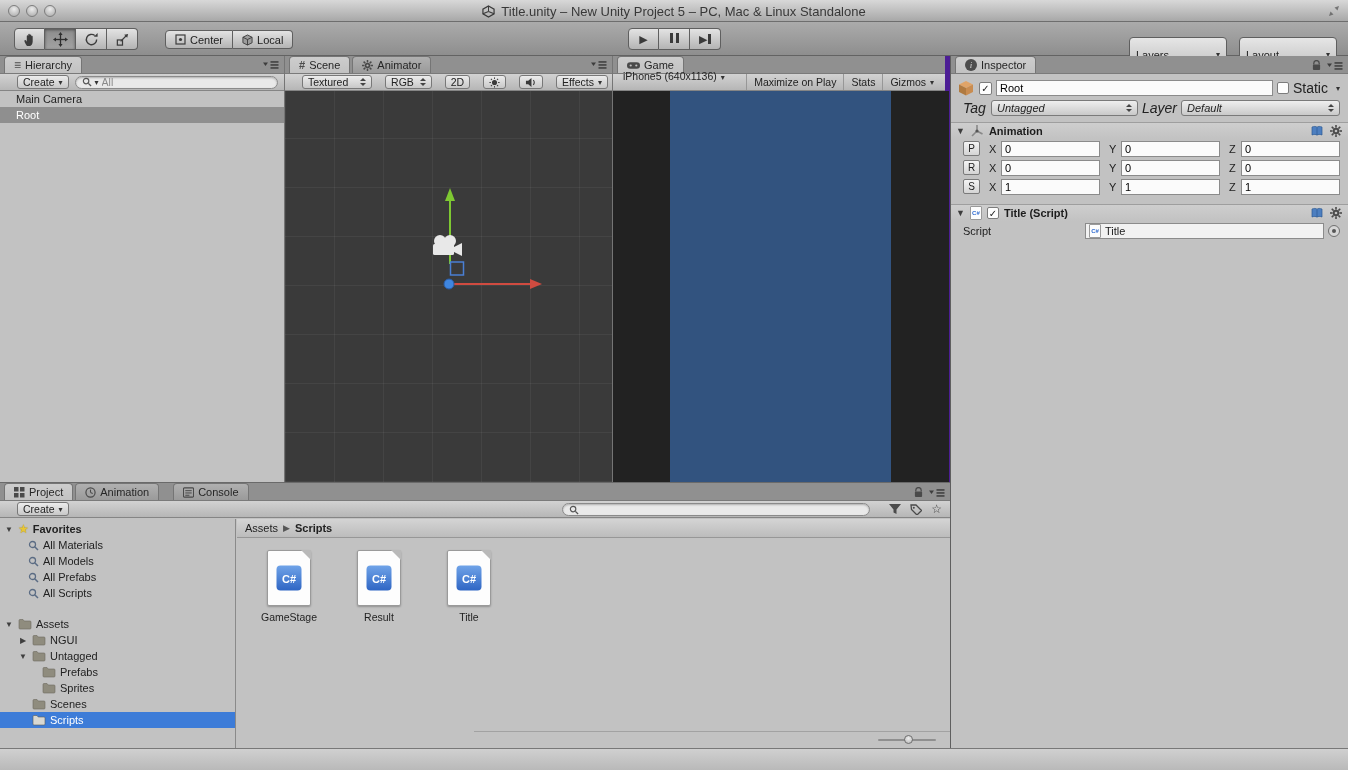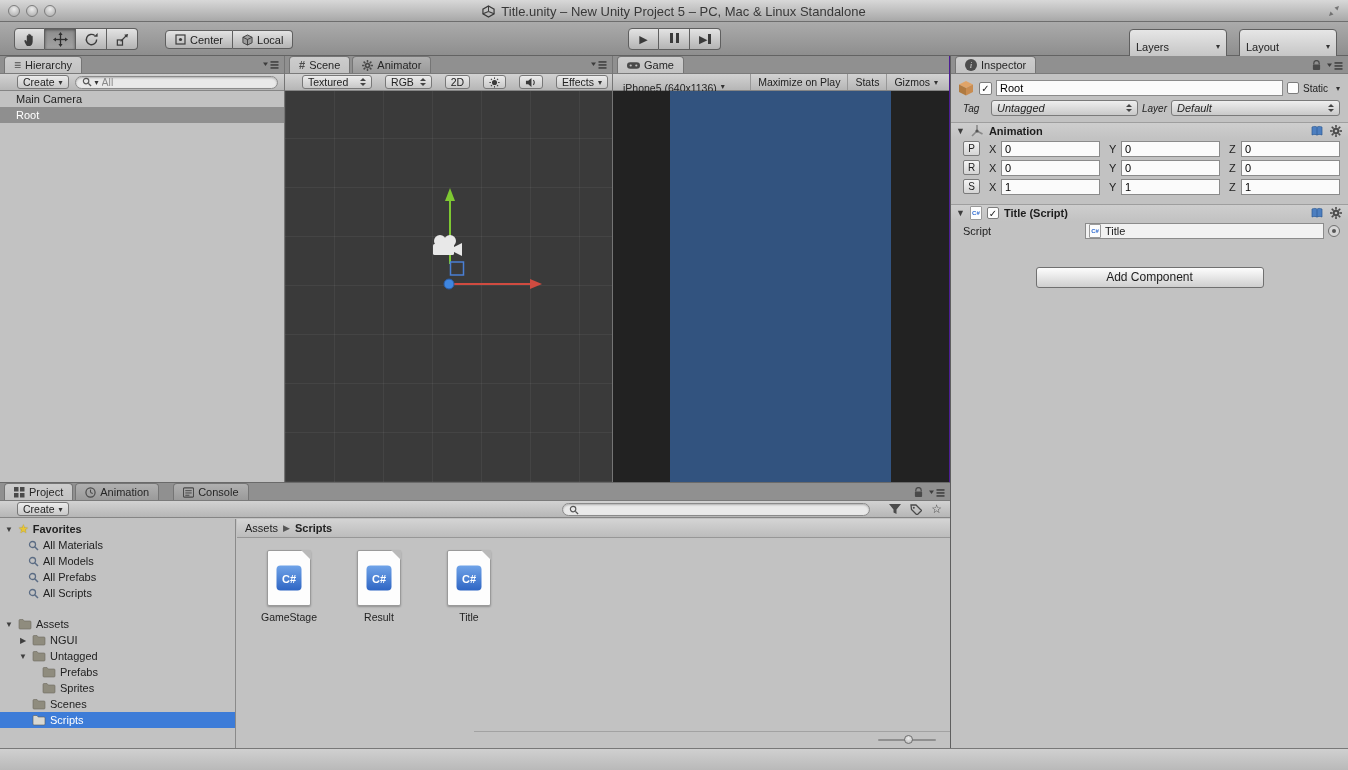"Layers" .toolbar-dd { top: 7px -> 15px }
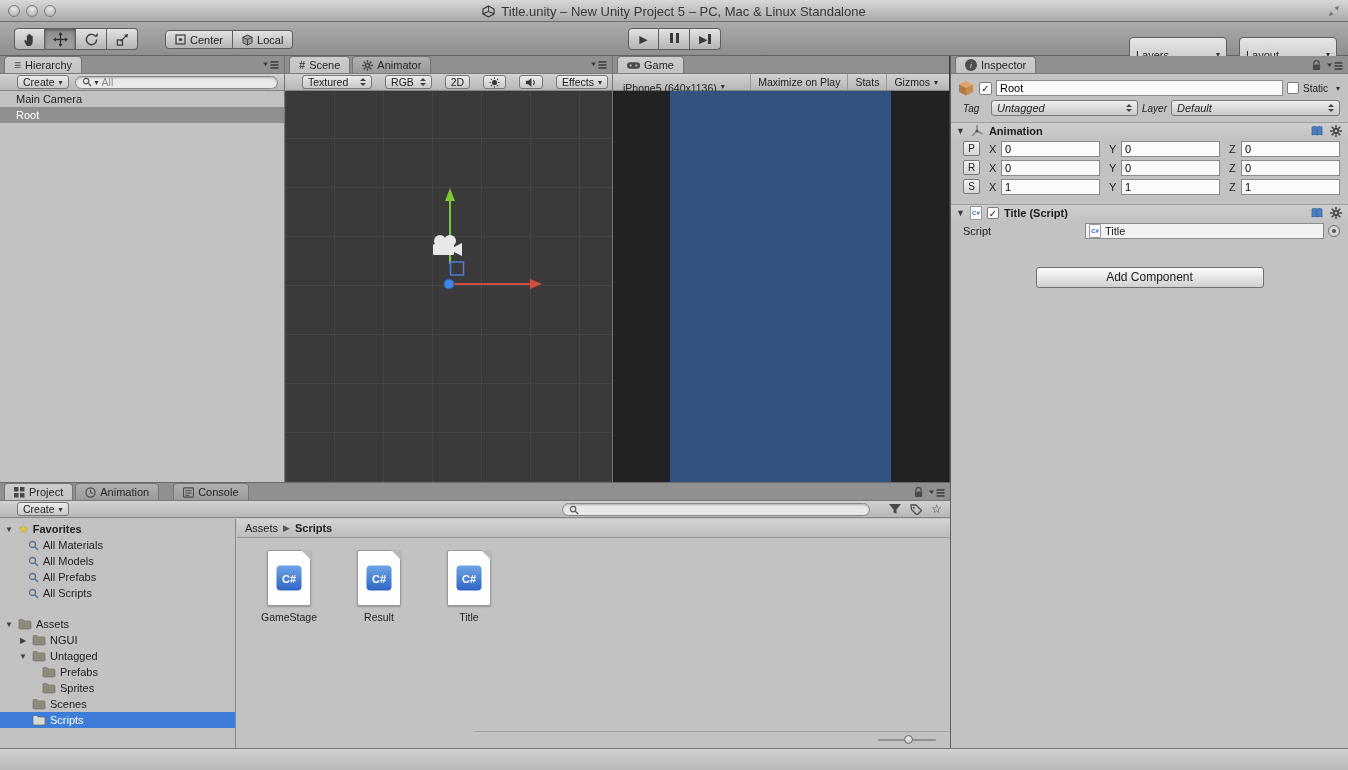"Game" .game-panel { border-right: 1px solid #4c1d95 -> 5px solid #4c1d95 }
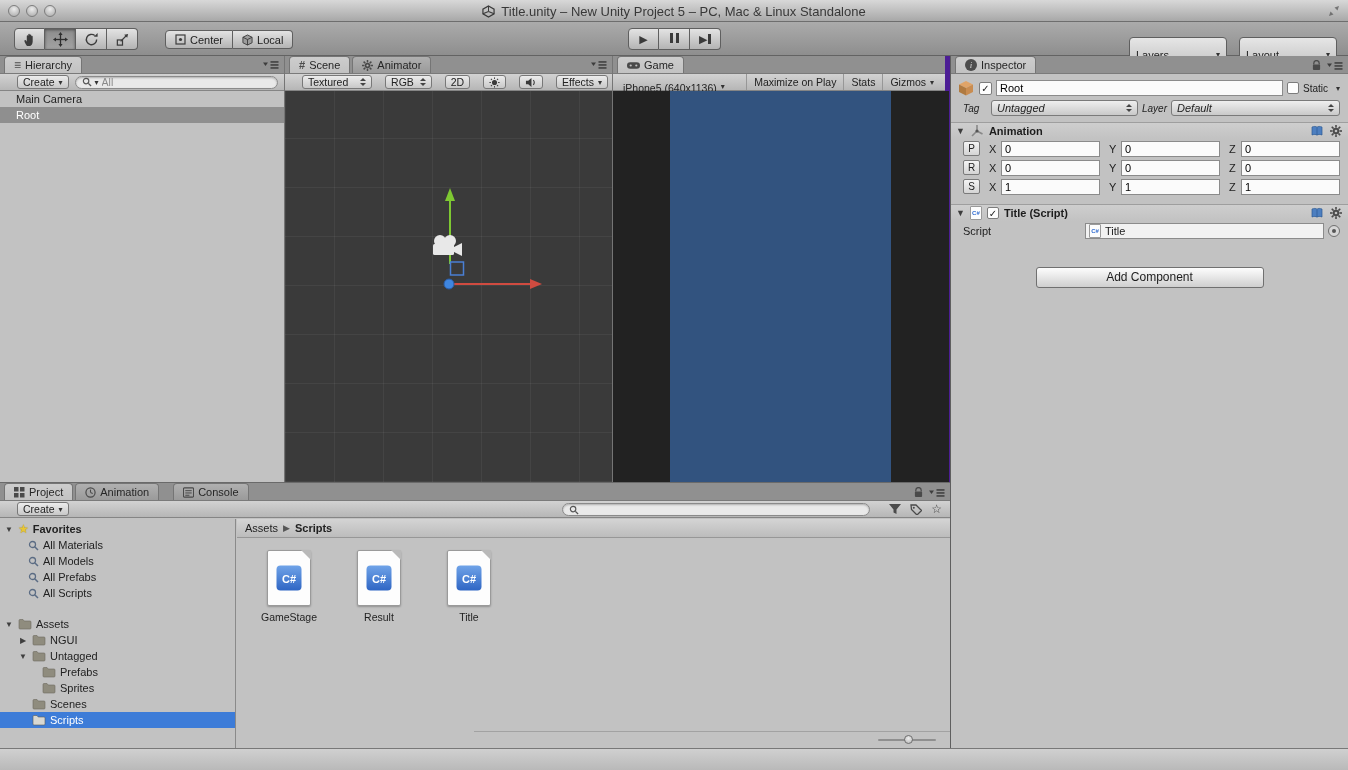"iPhone5 (640x1136)" .aspect-dd { align-items: flex-start -> flex-end }
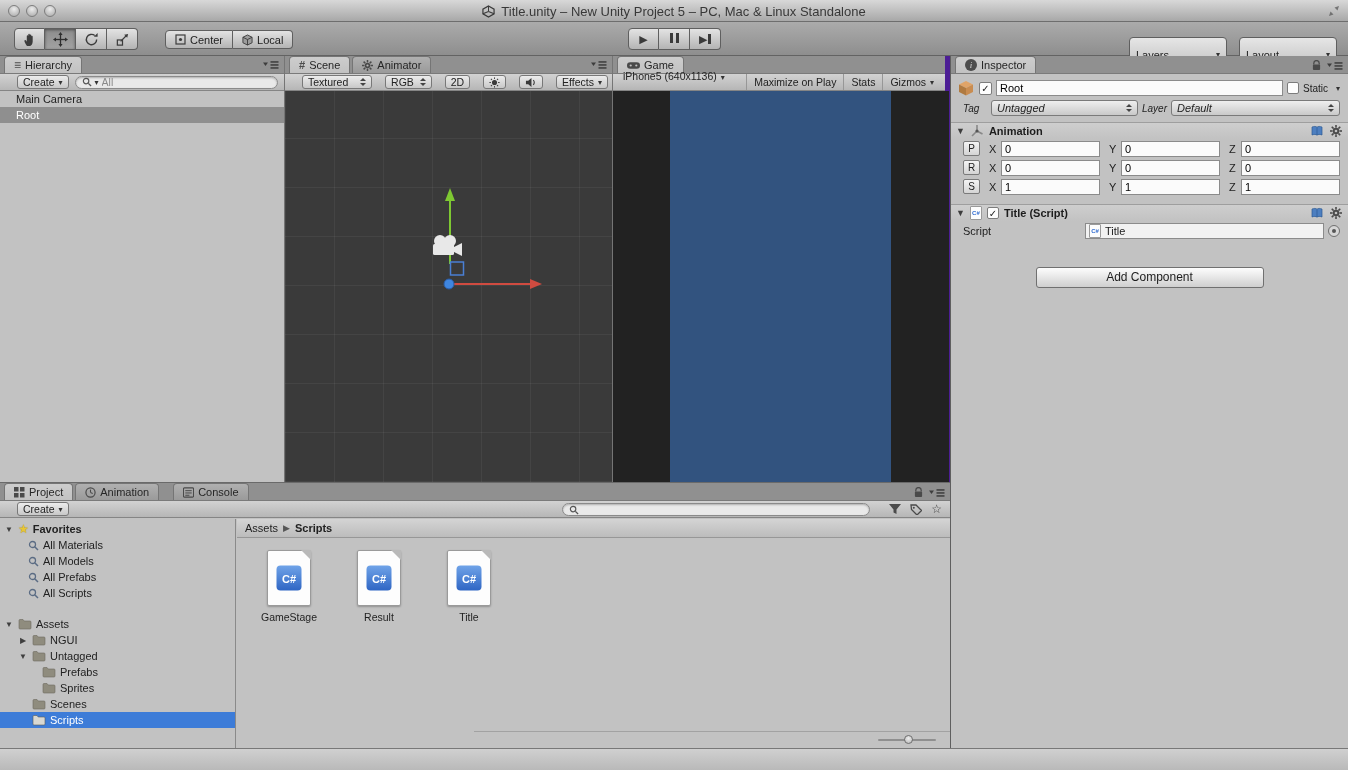"Static" .lbl { font-size: 10px -> 14px }
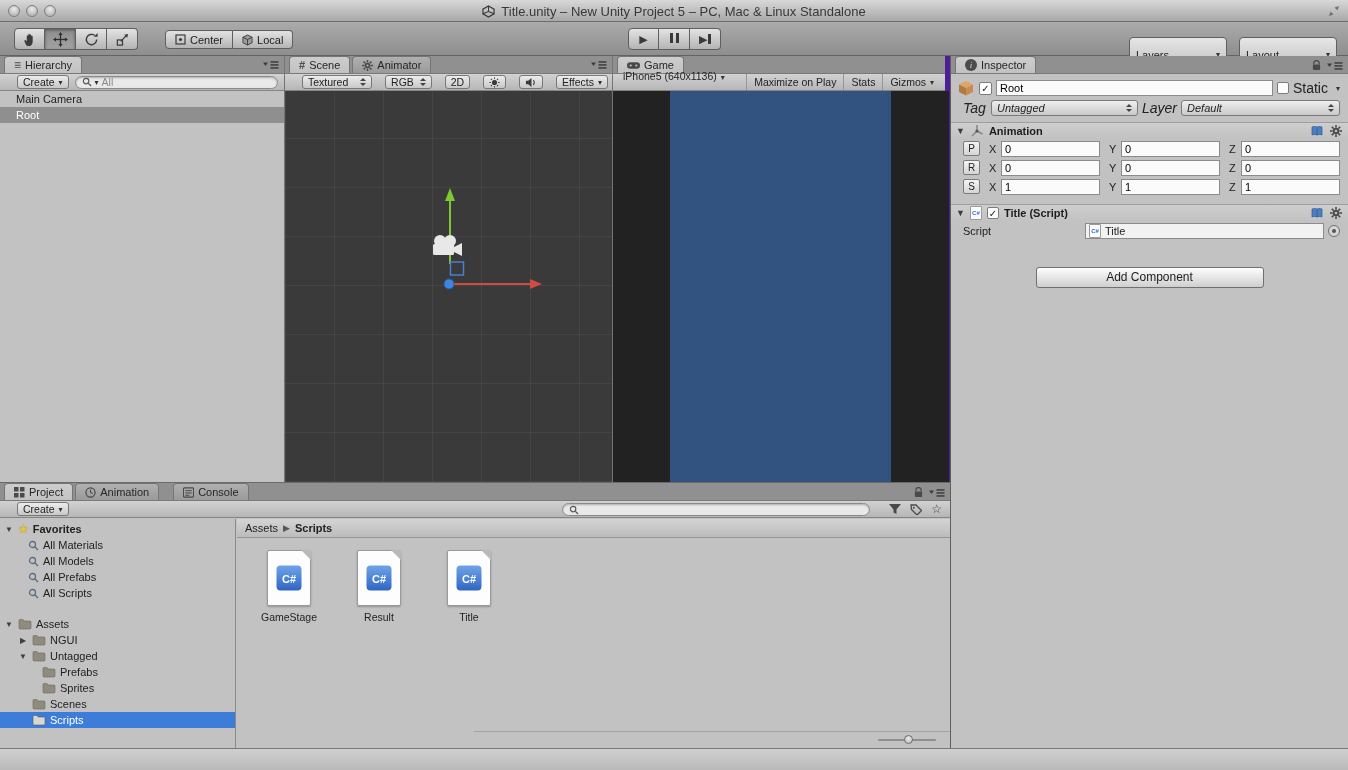"Add Component" div.addcomp-wrap { html: <div> <span>Add Component</span> </div> -> none }
